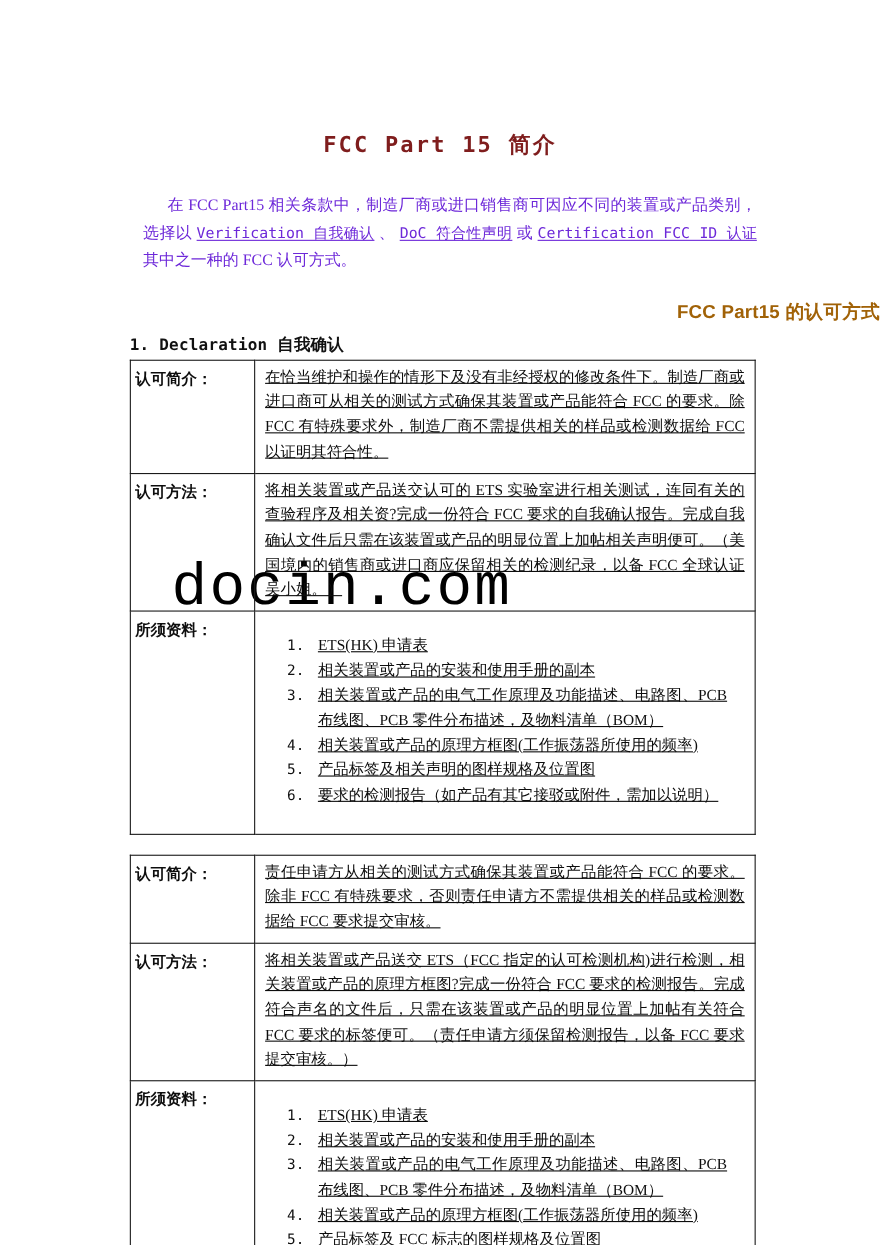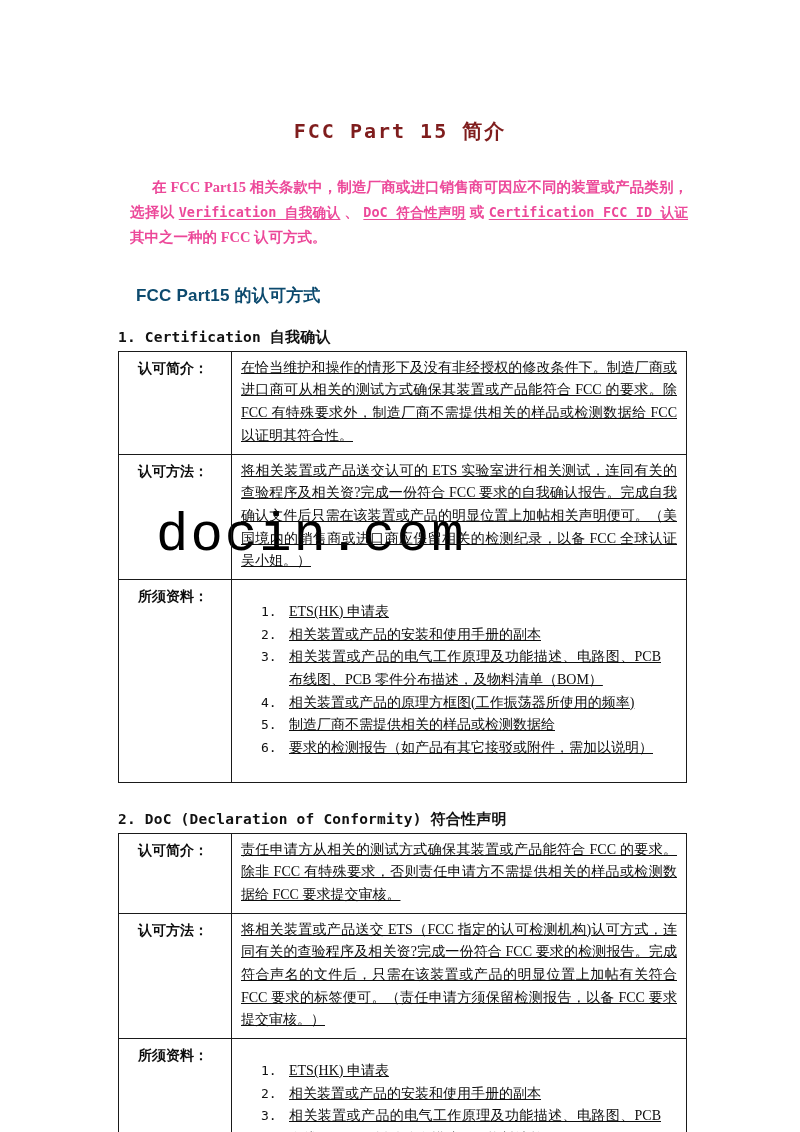"在 FCC Part15" .intro { color: #ec4899 -> #6d28d9; font-weight: bold -> none }
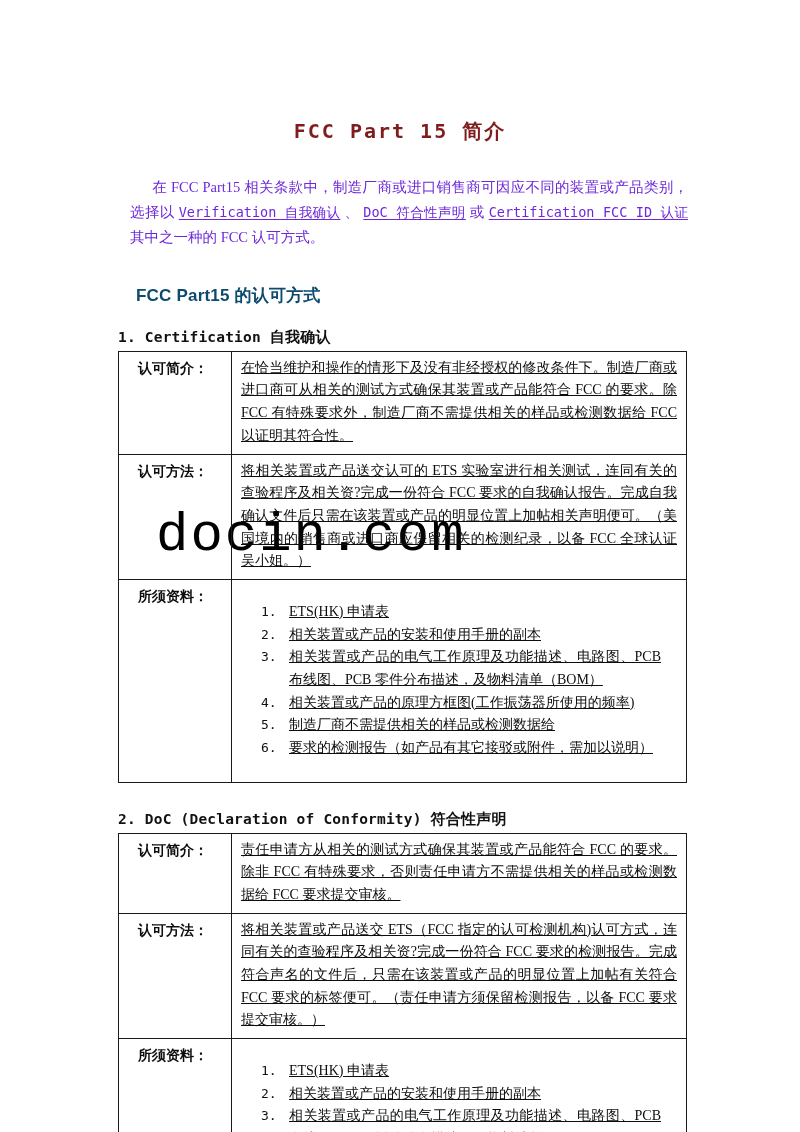"FCC Part15 的认可方式" .sec-heading { color: #0c4a6e -> #a16207; margin: 12px -> 0; text-align: none -> right }
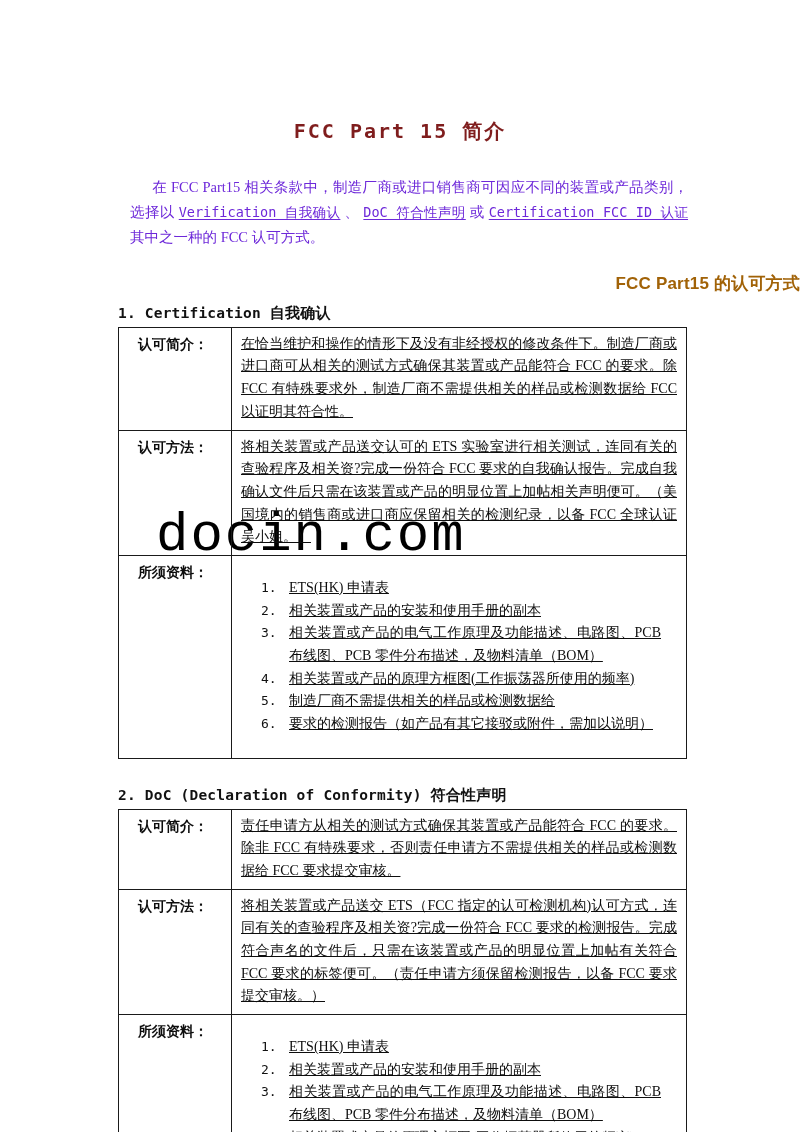"Certification" span { text: Certification -> Declaration }
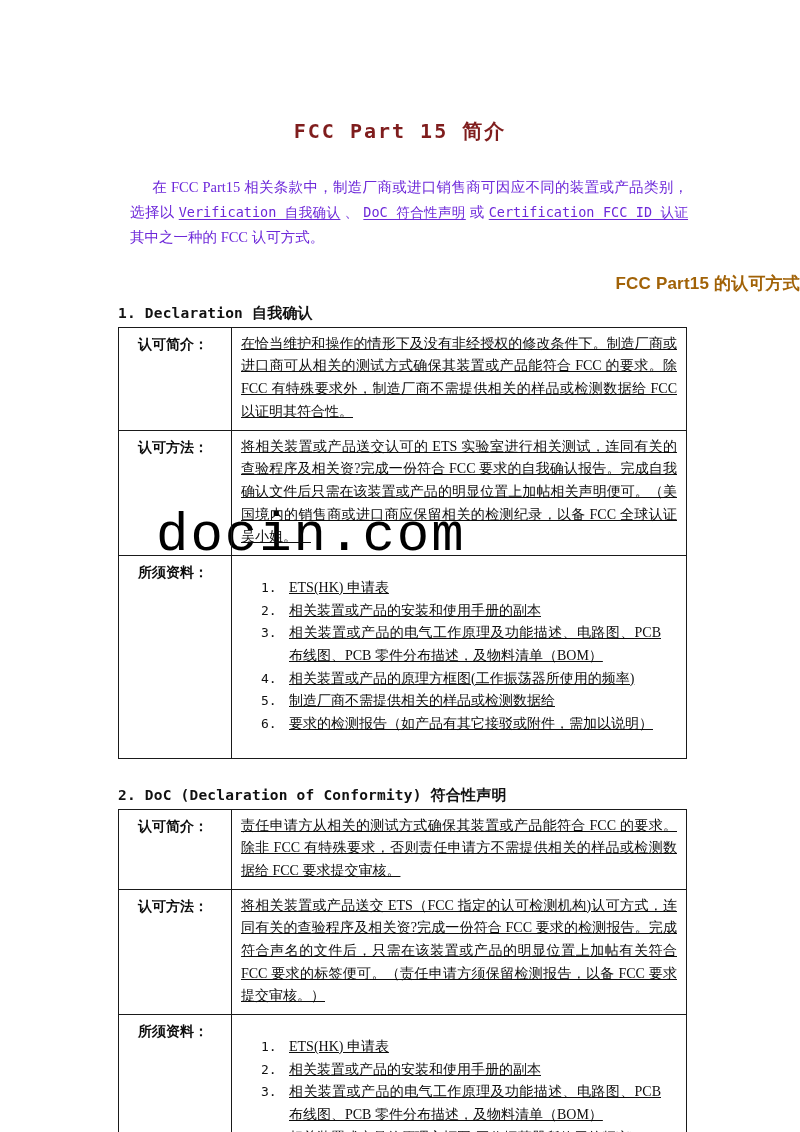"认可简介：" td.lbl { text-align: center -> left }
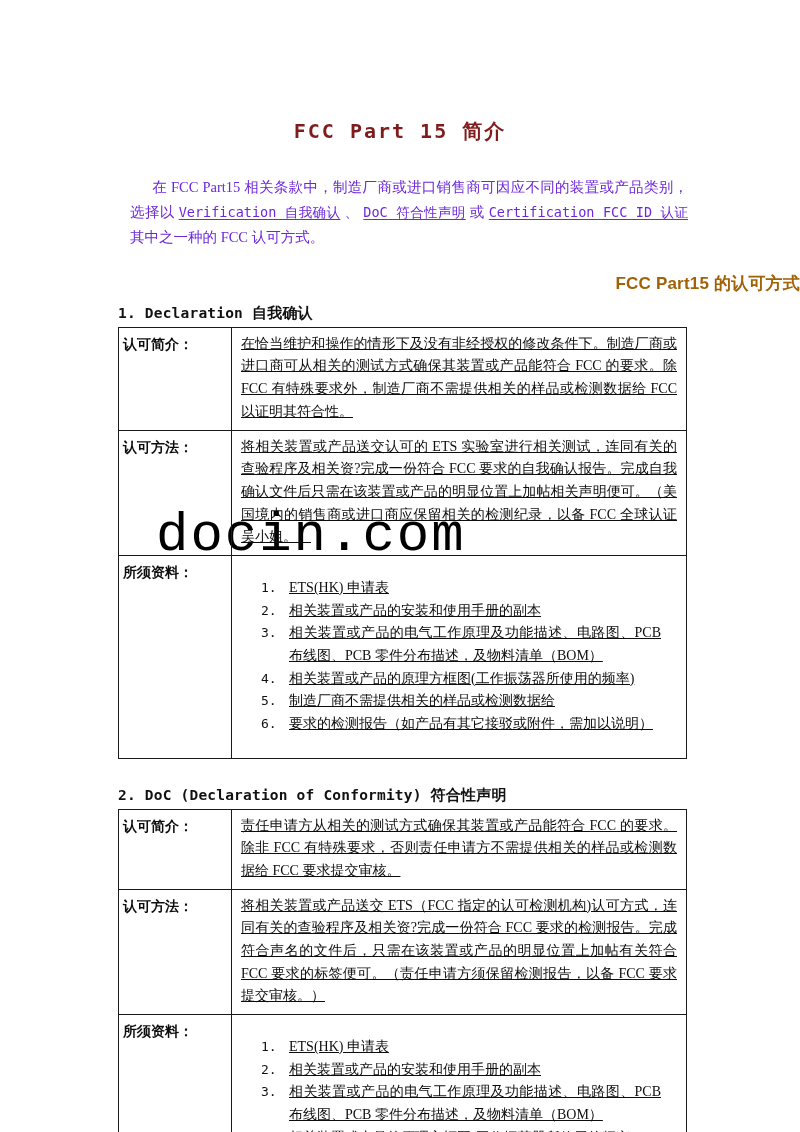"制造厂商不需提供相关的样品或检测数据给" li { text: 制造厂商不需提供相关的样品或检测数据给 -> 产品标签及相关声明的图样规格及位置图 }
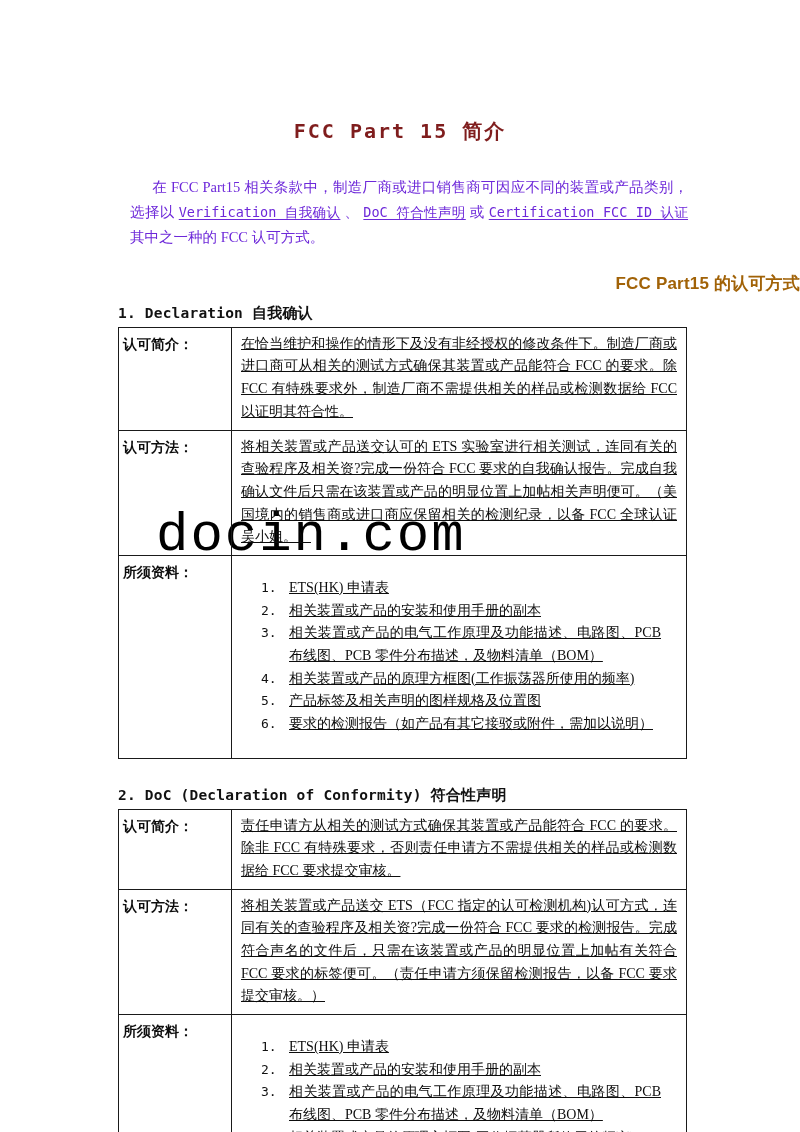"2. DoC (Declaration of Conformity)" h3.sub-heading { html: <h3> <span>2.</span> <span>DoC (Declaration of Conformity)</span> <span>符合性声明</span> </h3> -> none }
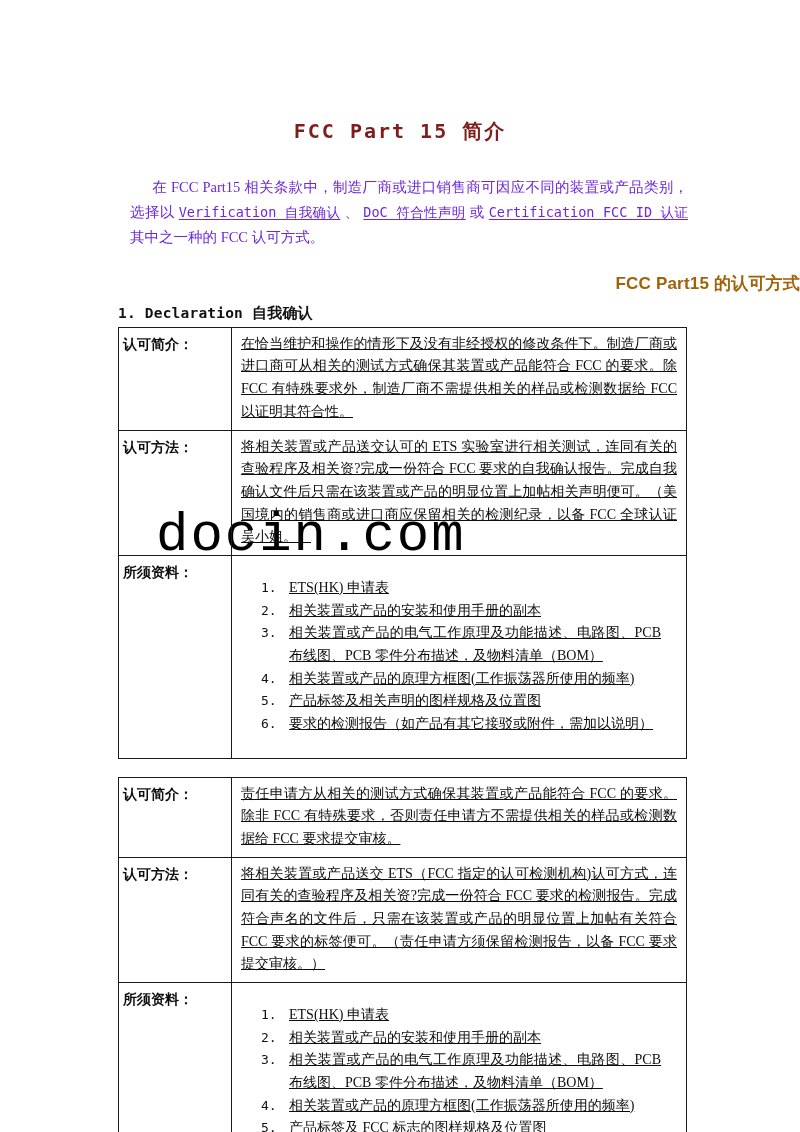"将相关装置或产品送交 ETS（FCC" p { text: 认可方式，连同有关的查验程序及相关资 -> 进行检测，相关装置或产品的原理方框图 }
